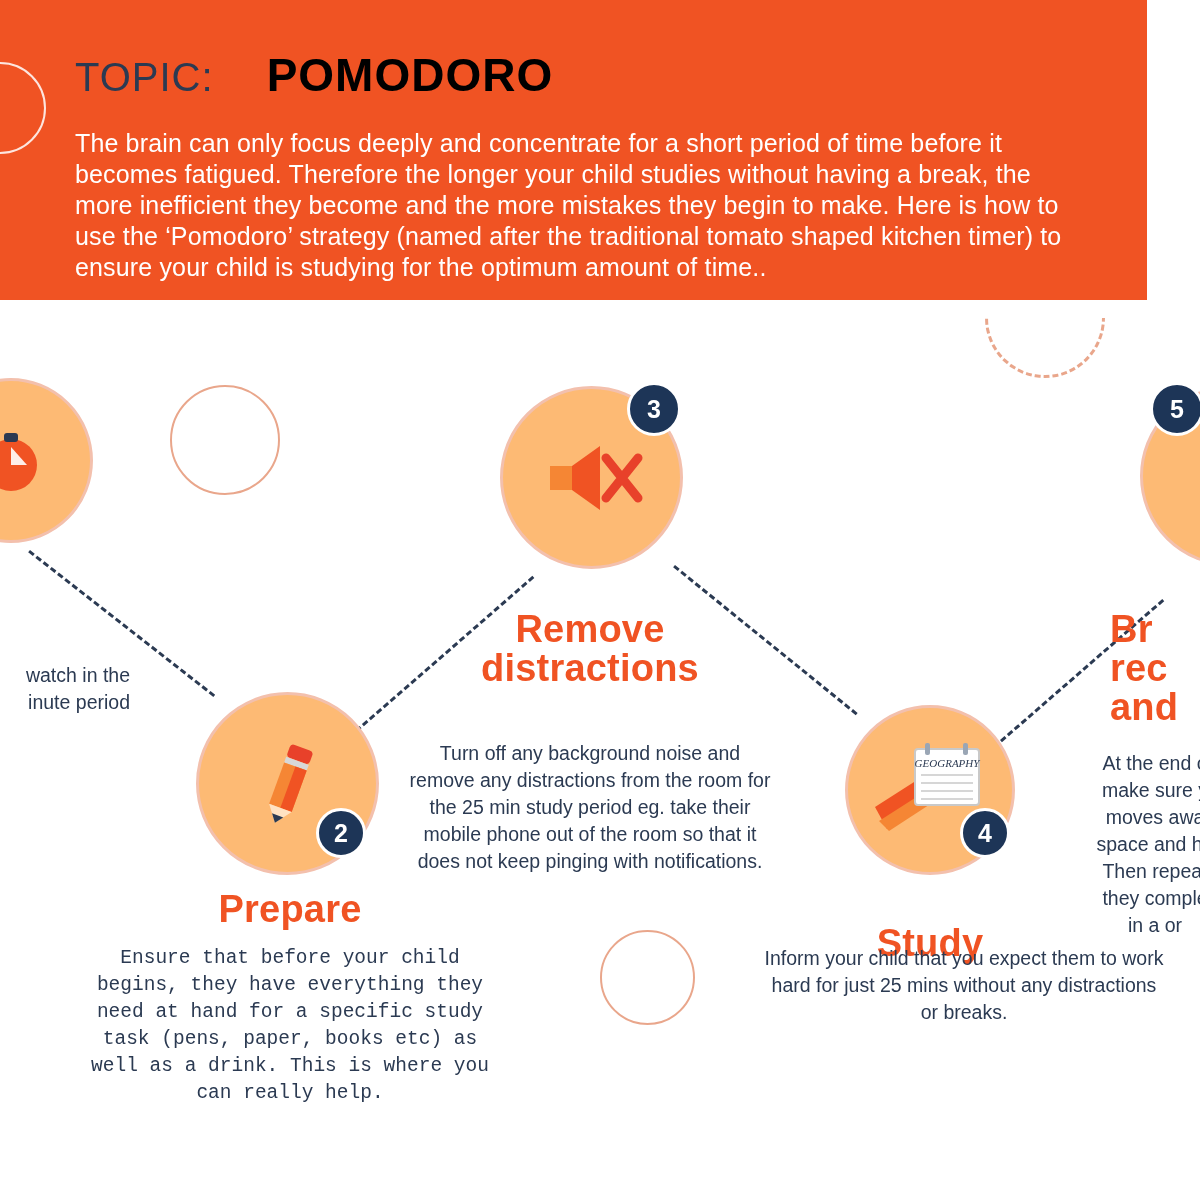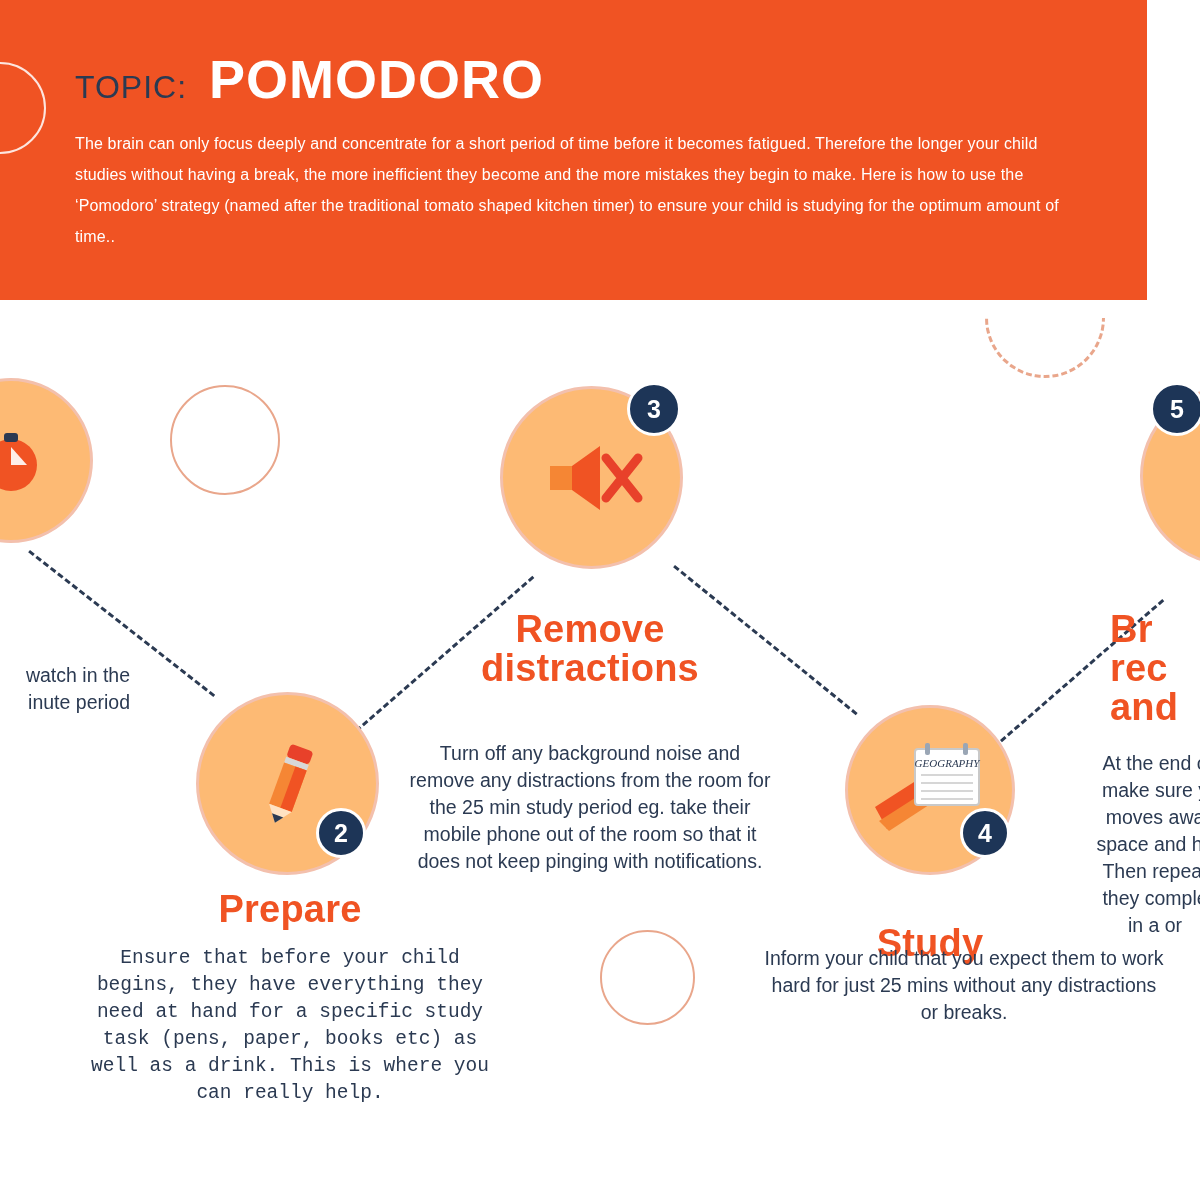"TOPIC:" .topic-label { font-size: 32px -> 40px }
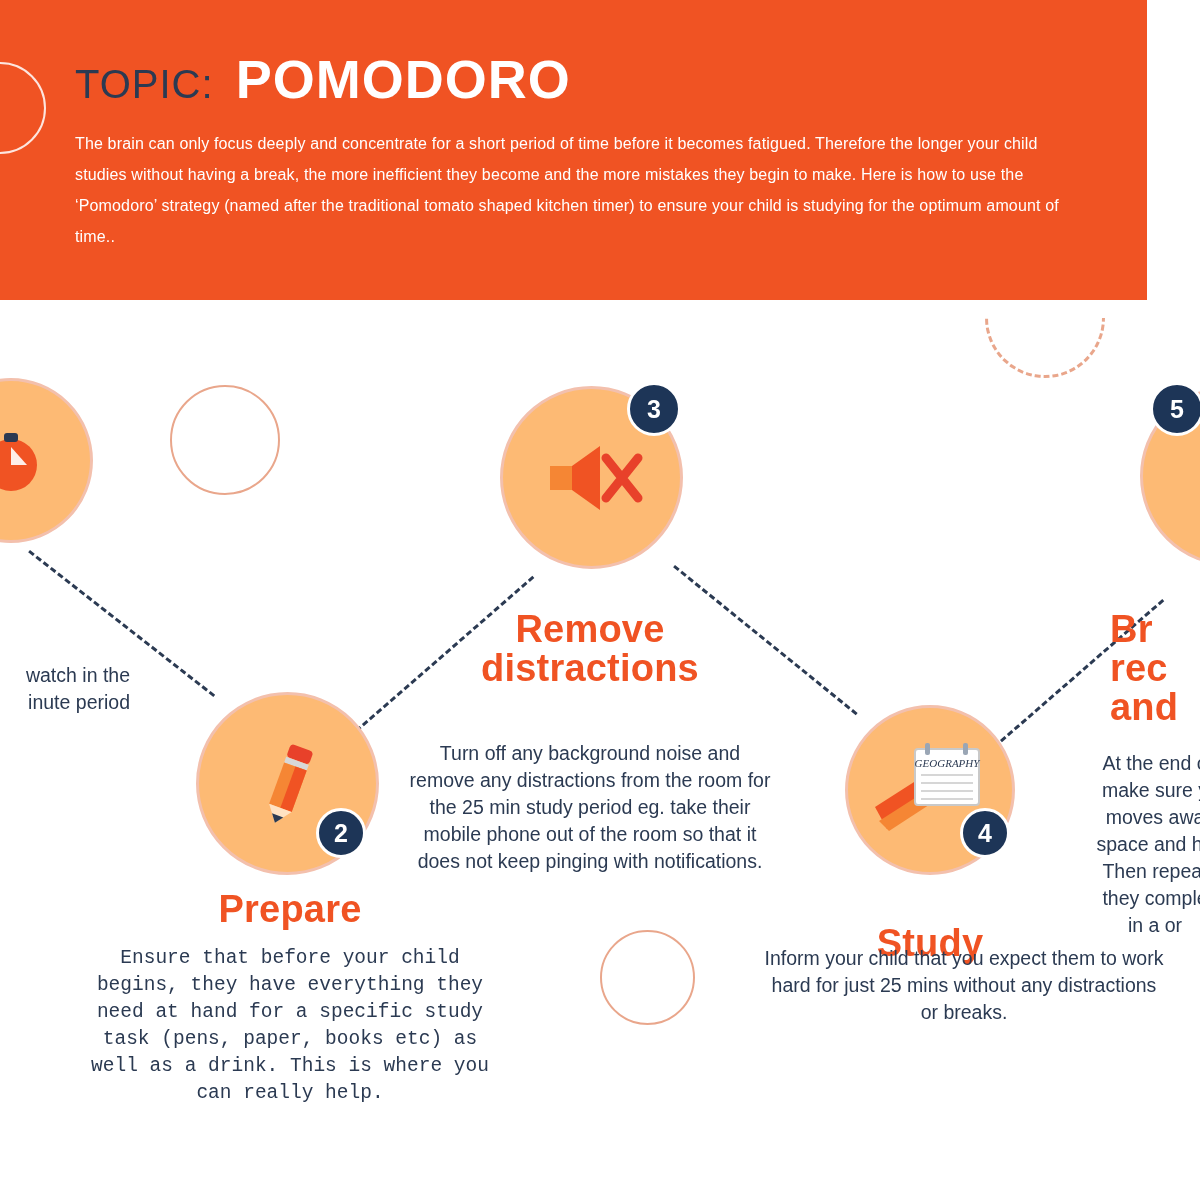"POMODORO" .topic-value { color: #ffffff -> #000000; font-size: 54px -> 46px; margin-left: none -> 31px }
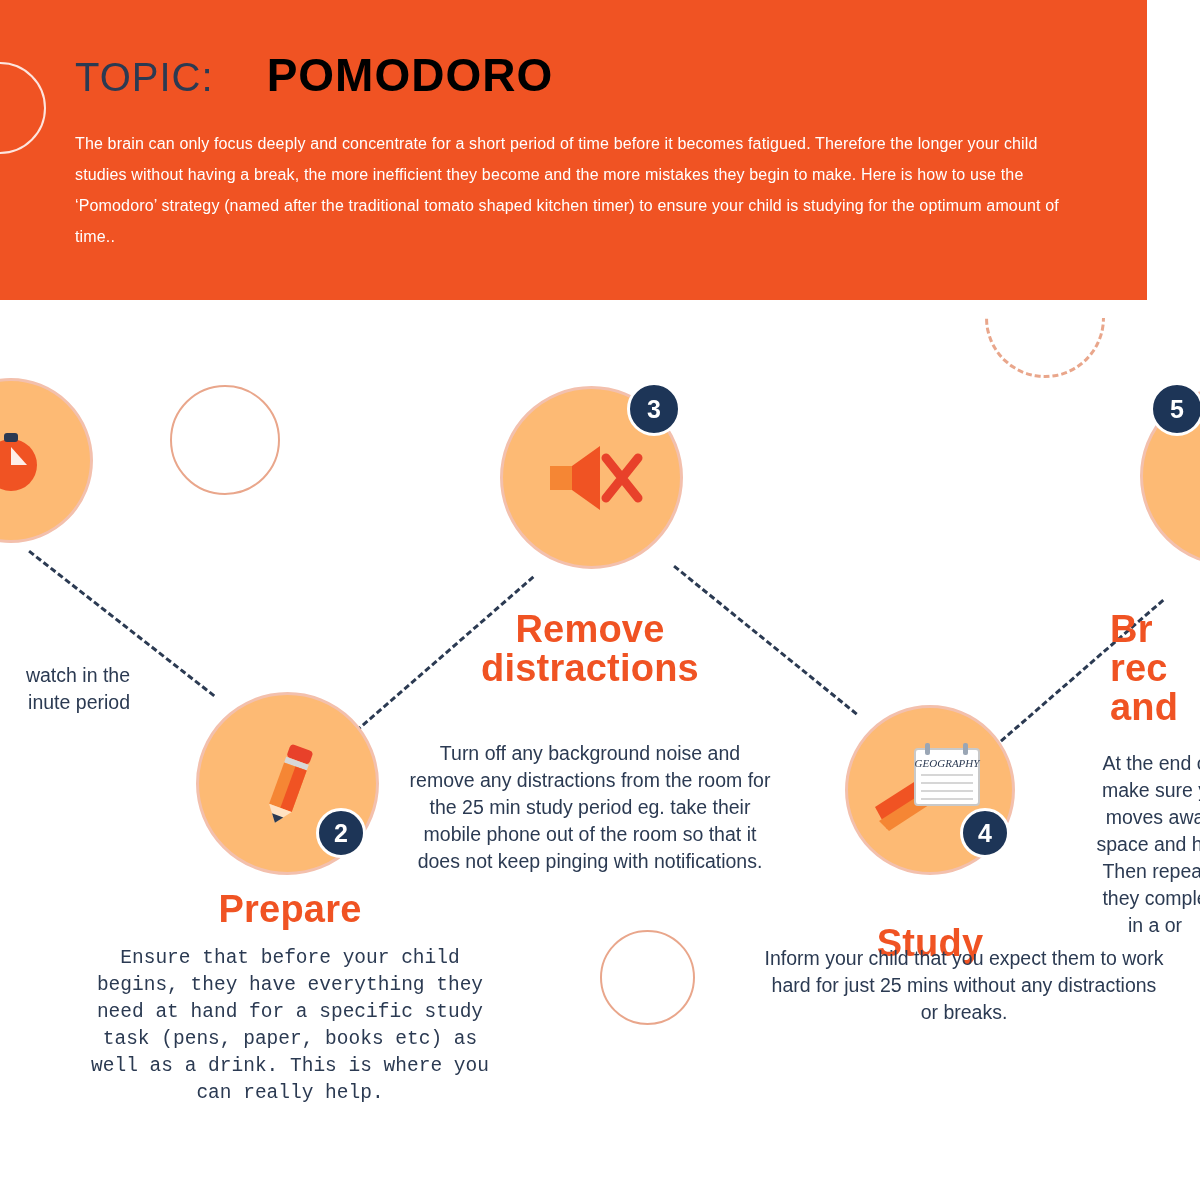"The brain can only focus" .header-para { font-size: 16px -> 25px }
